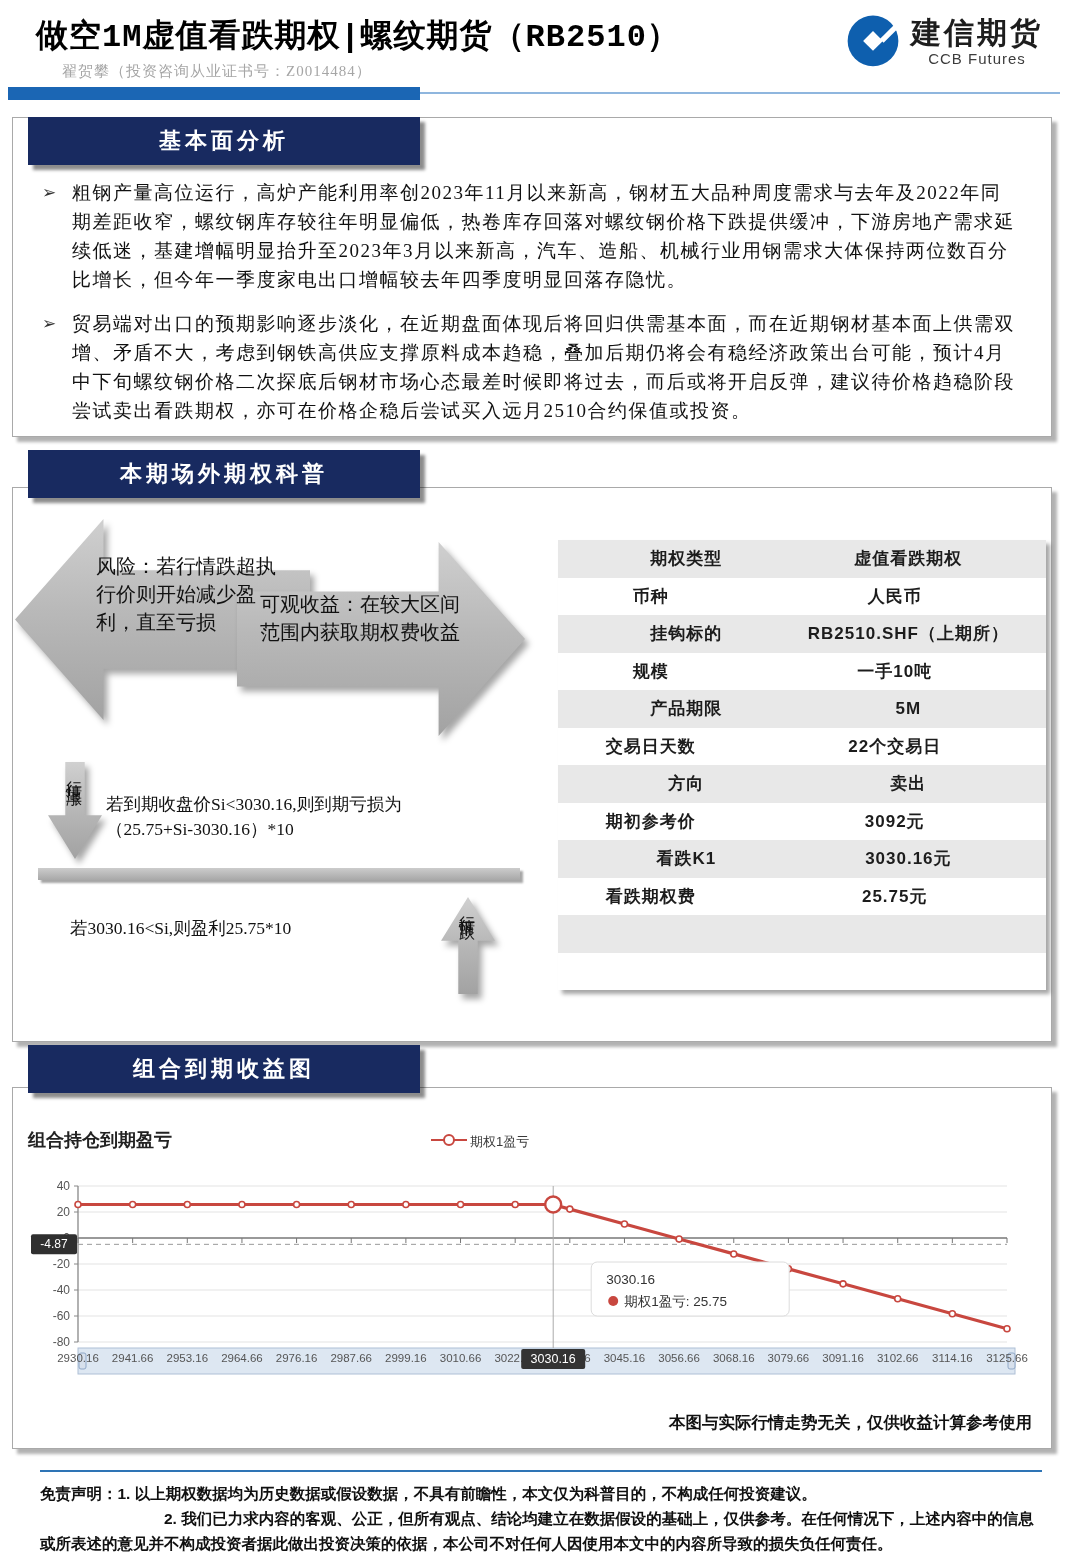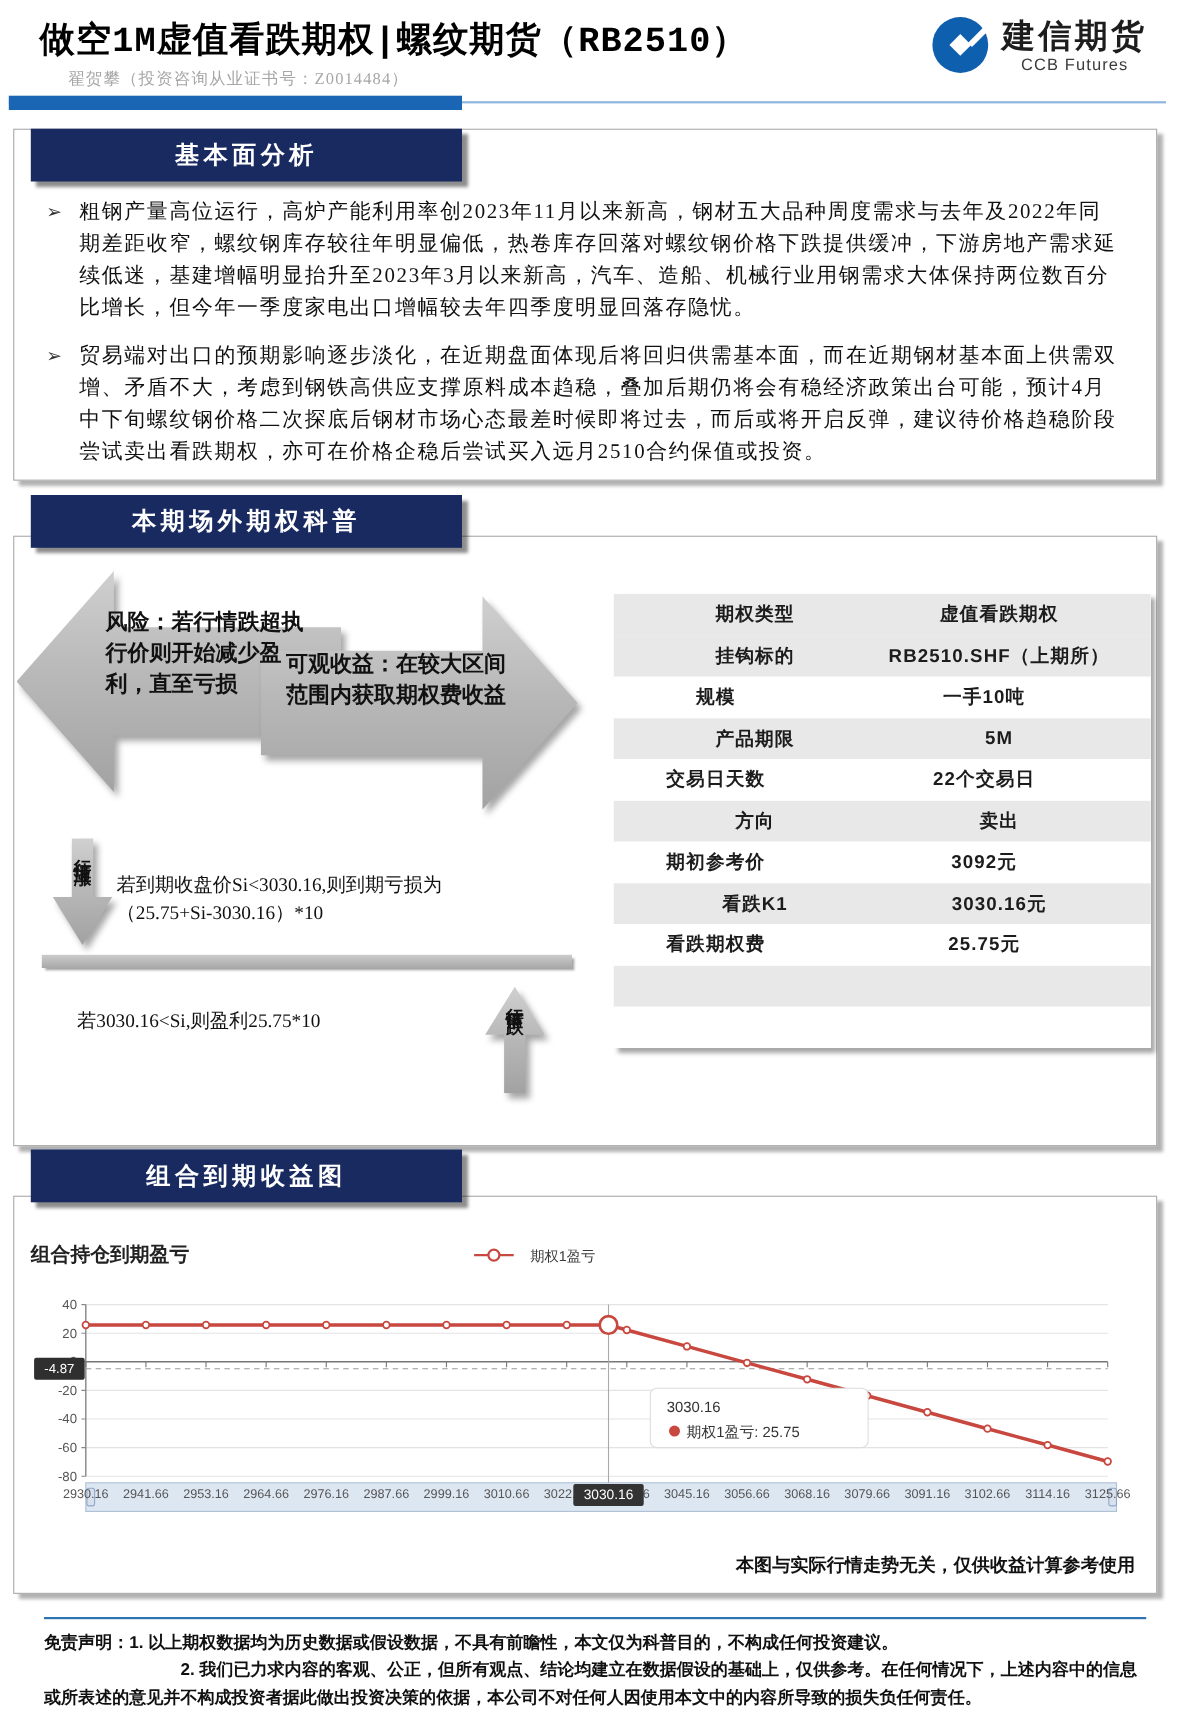"风险：若行情跌超执行价则开始减少盈利，直至亏损" .arrow-label { font-weight: bold -> normal }
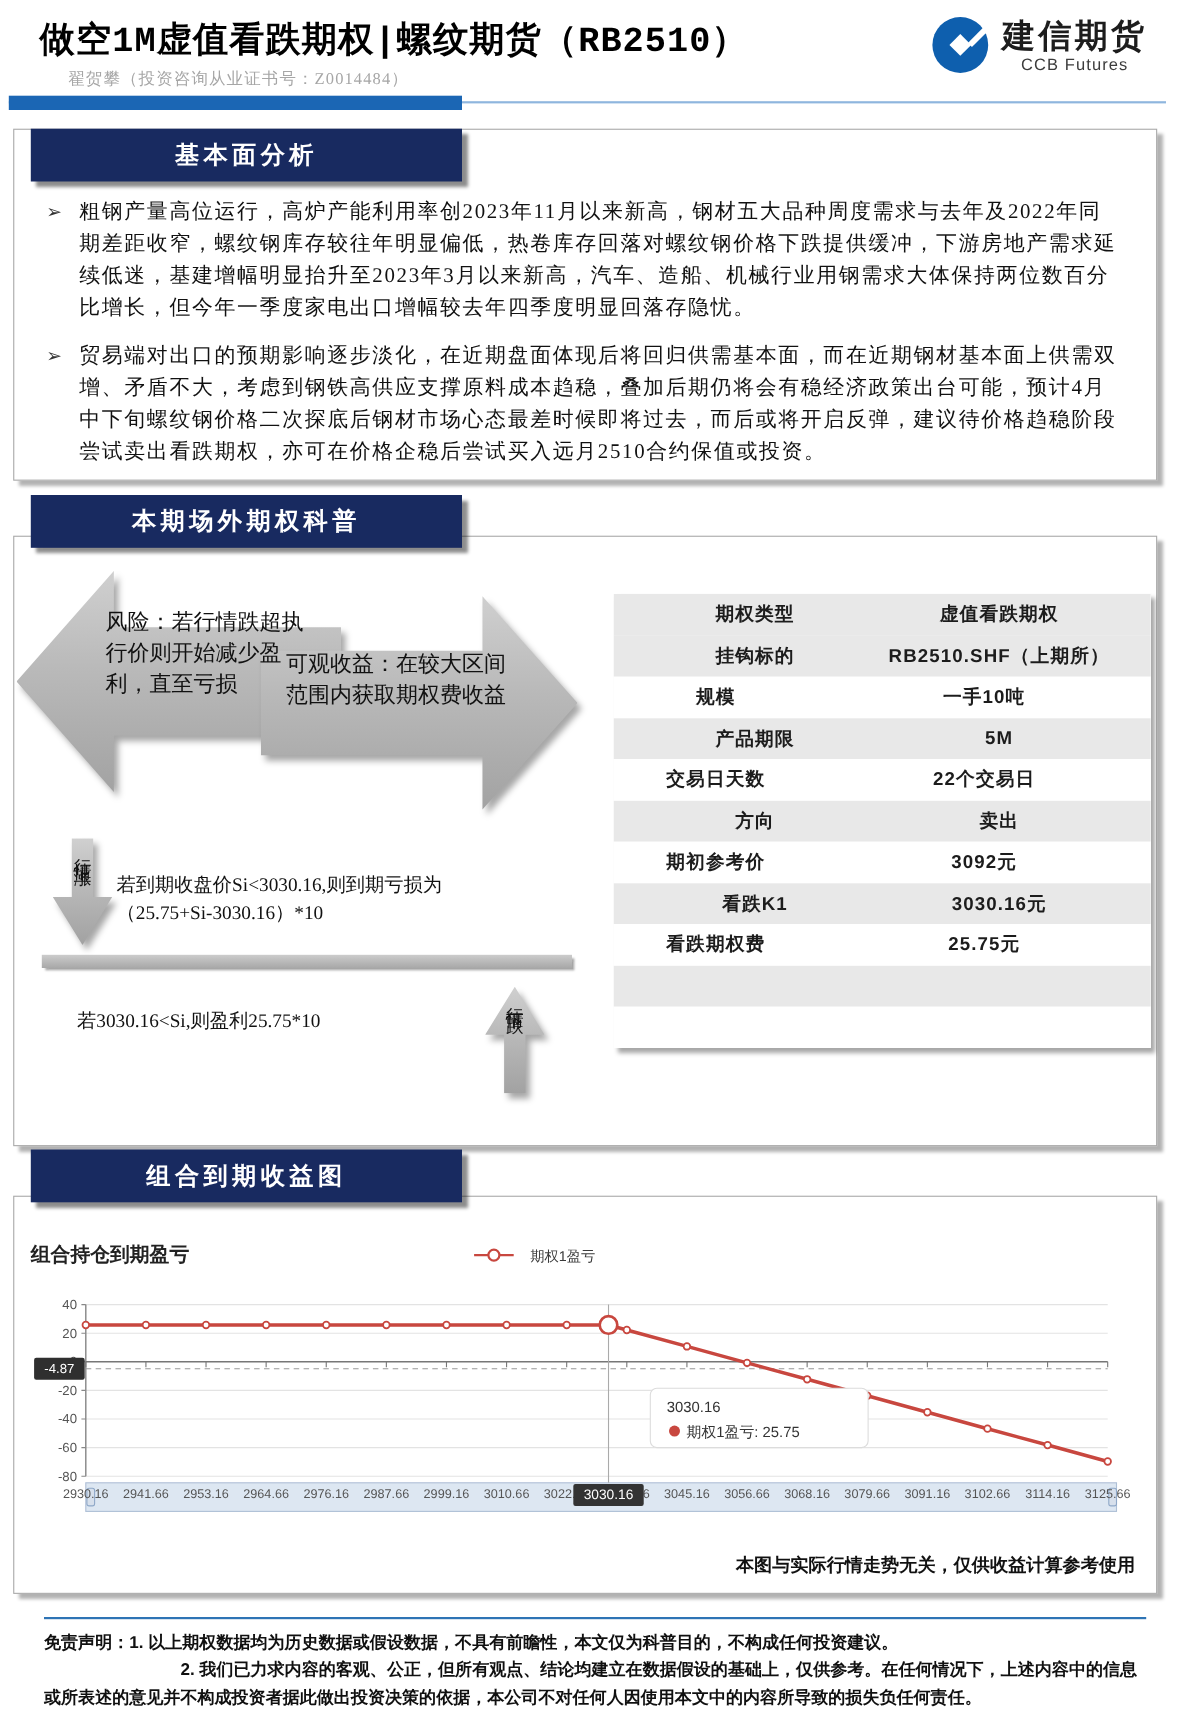"币种" div.t-row { html: none -> <div> <div>币种</div> <div>人民币</div> </div> }
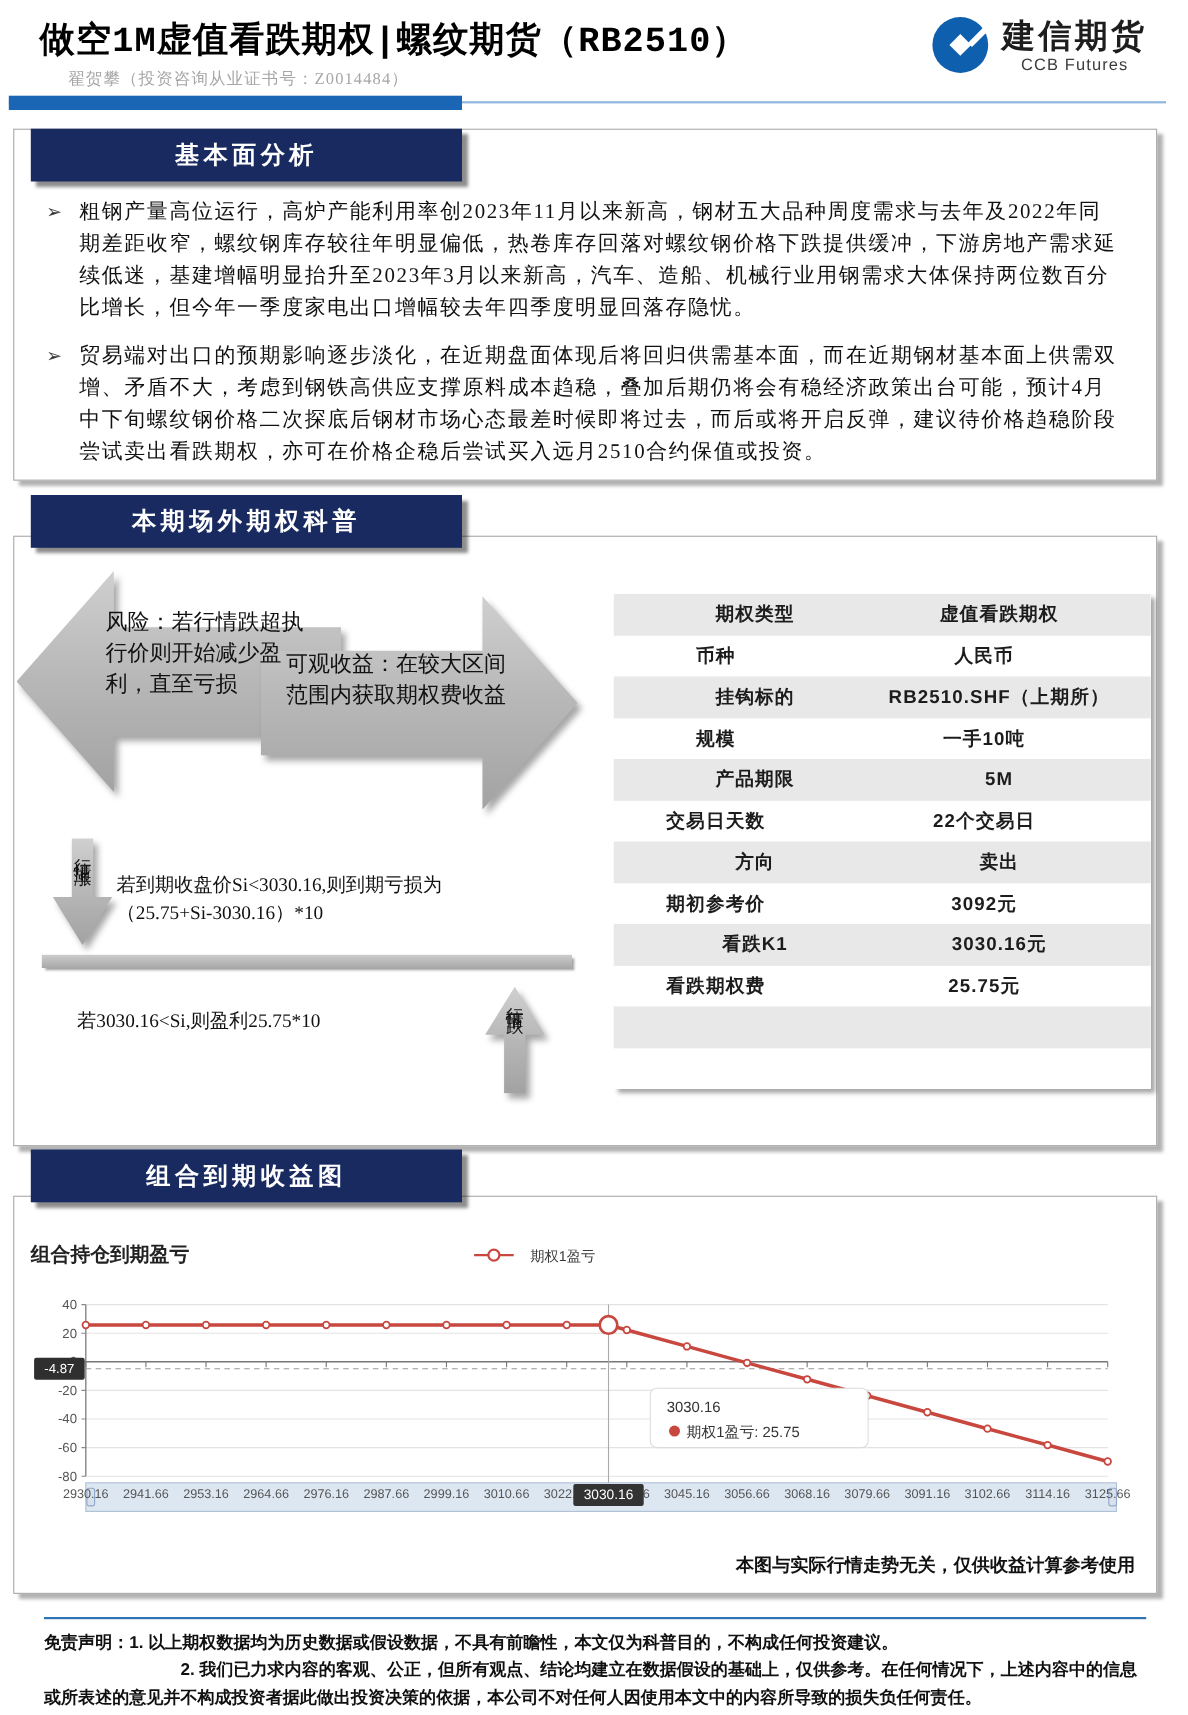"期权1盈亏" .legend { align-items: center -> flex-start; gap: 14px -> 2px }
